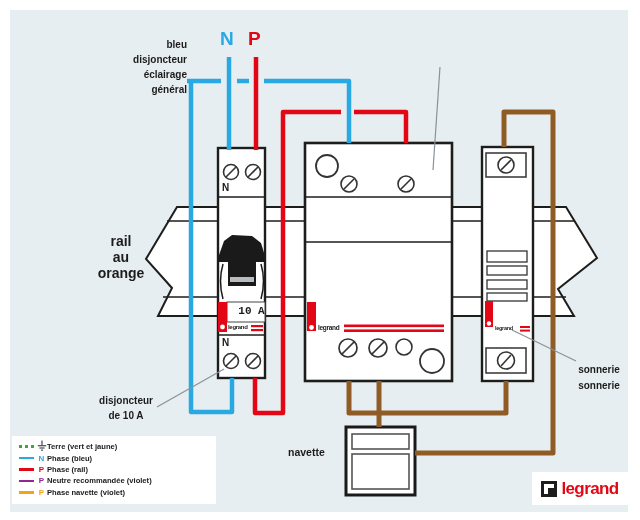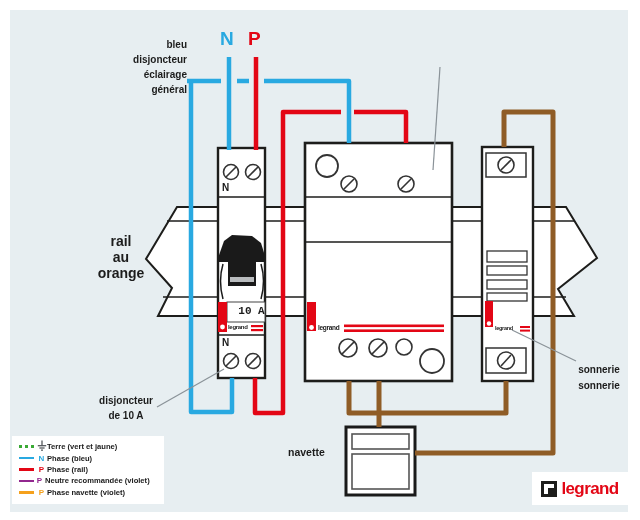"Terre (vert et jaune)" .legend { width: 152px -> 204px }
